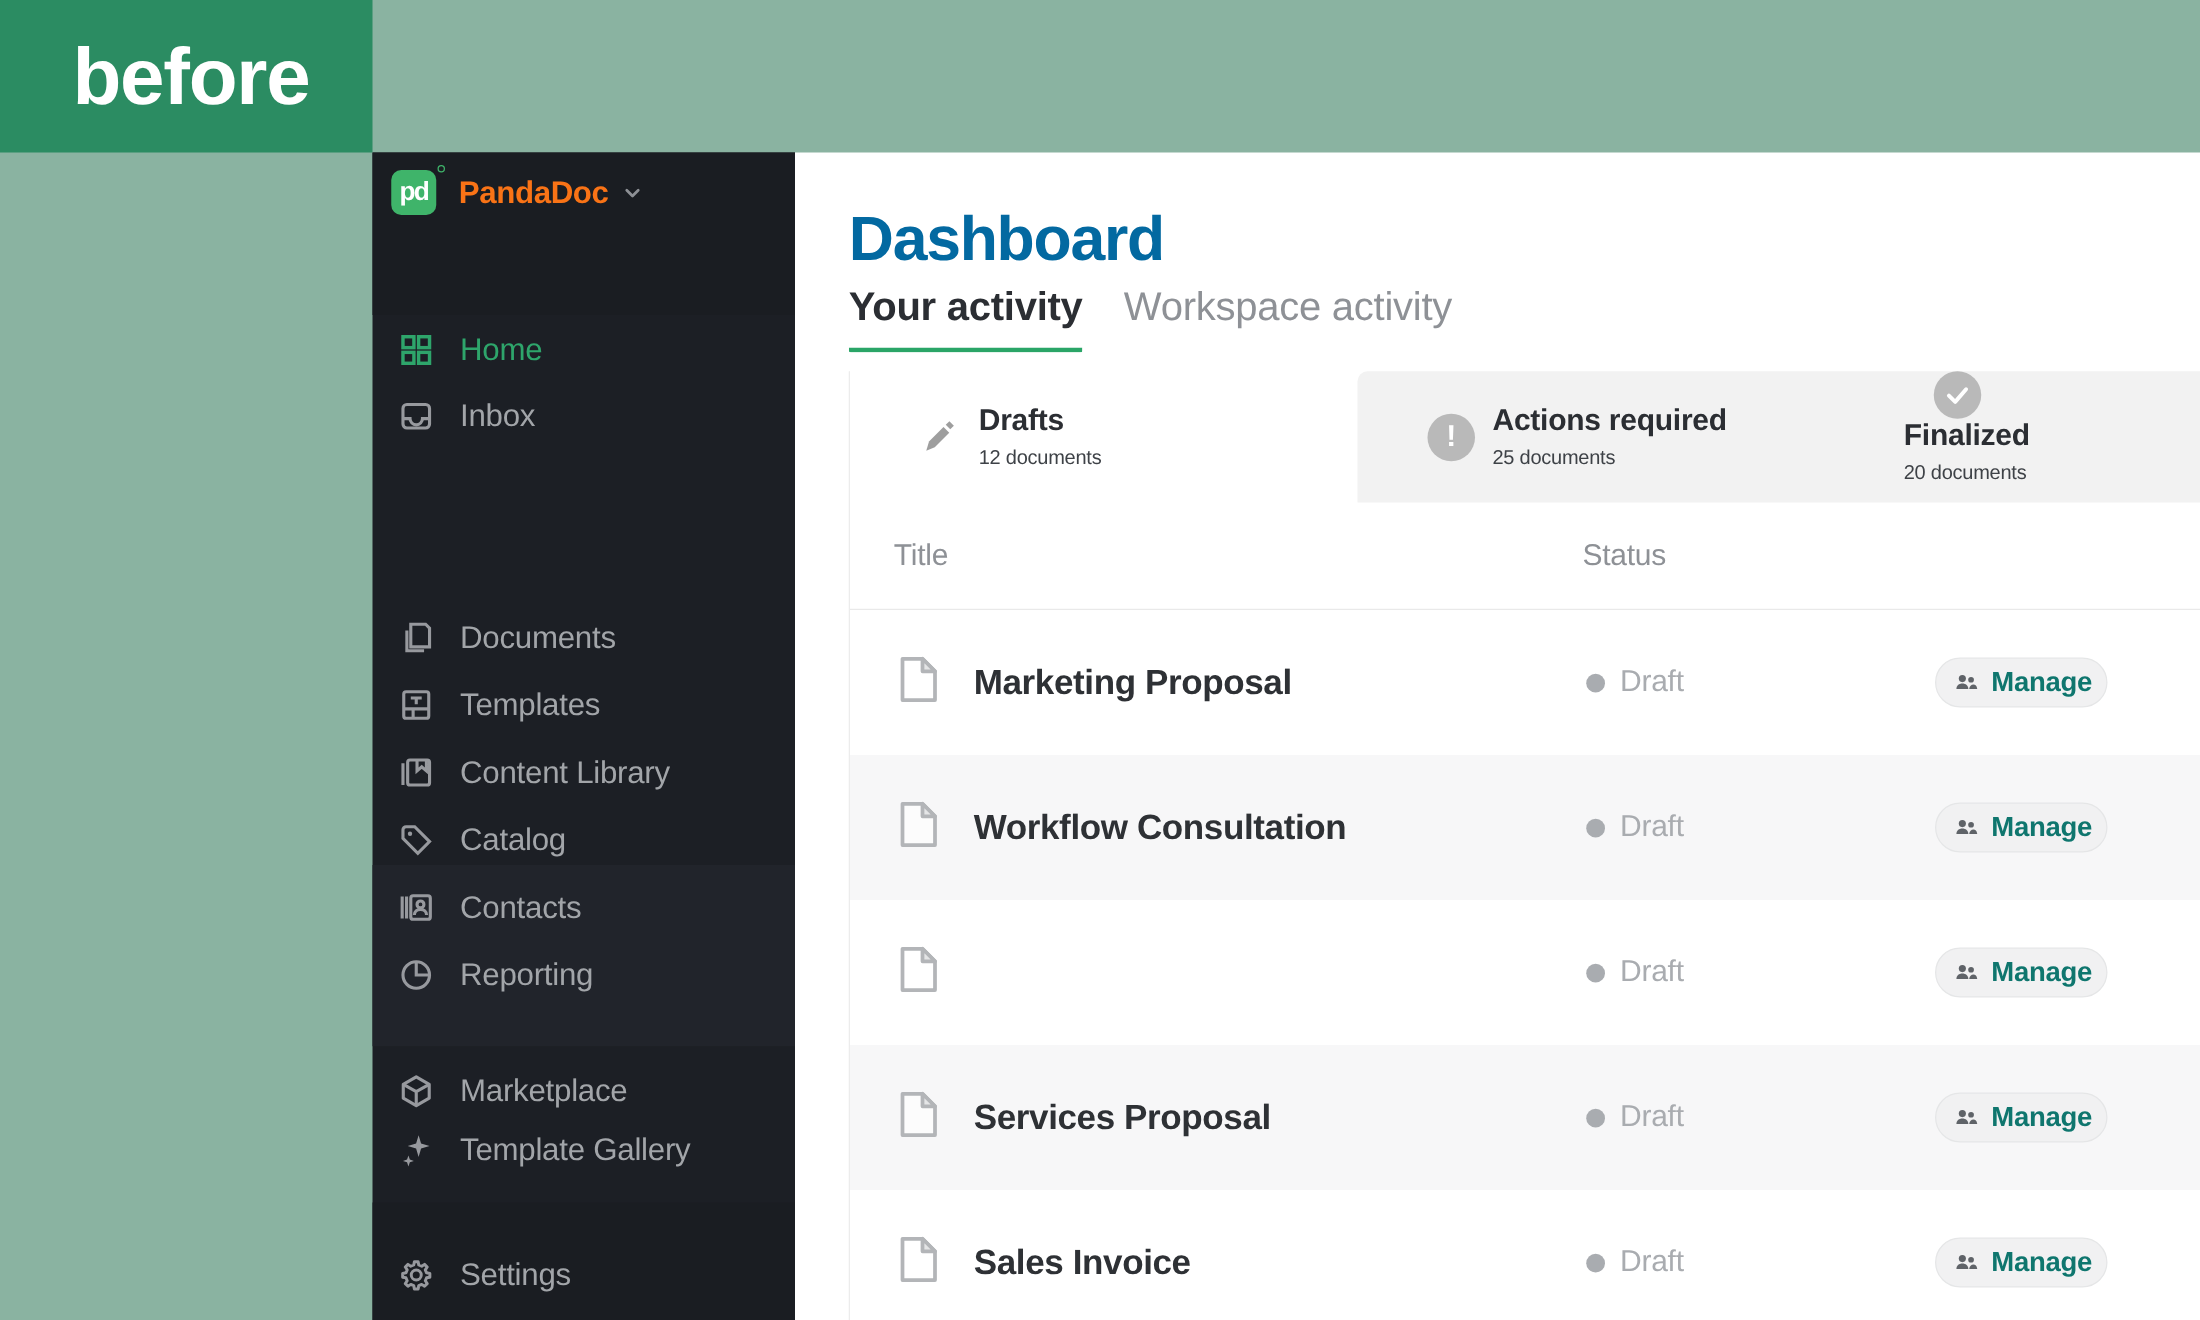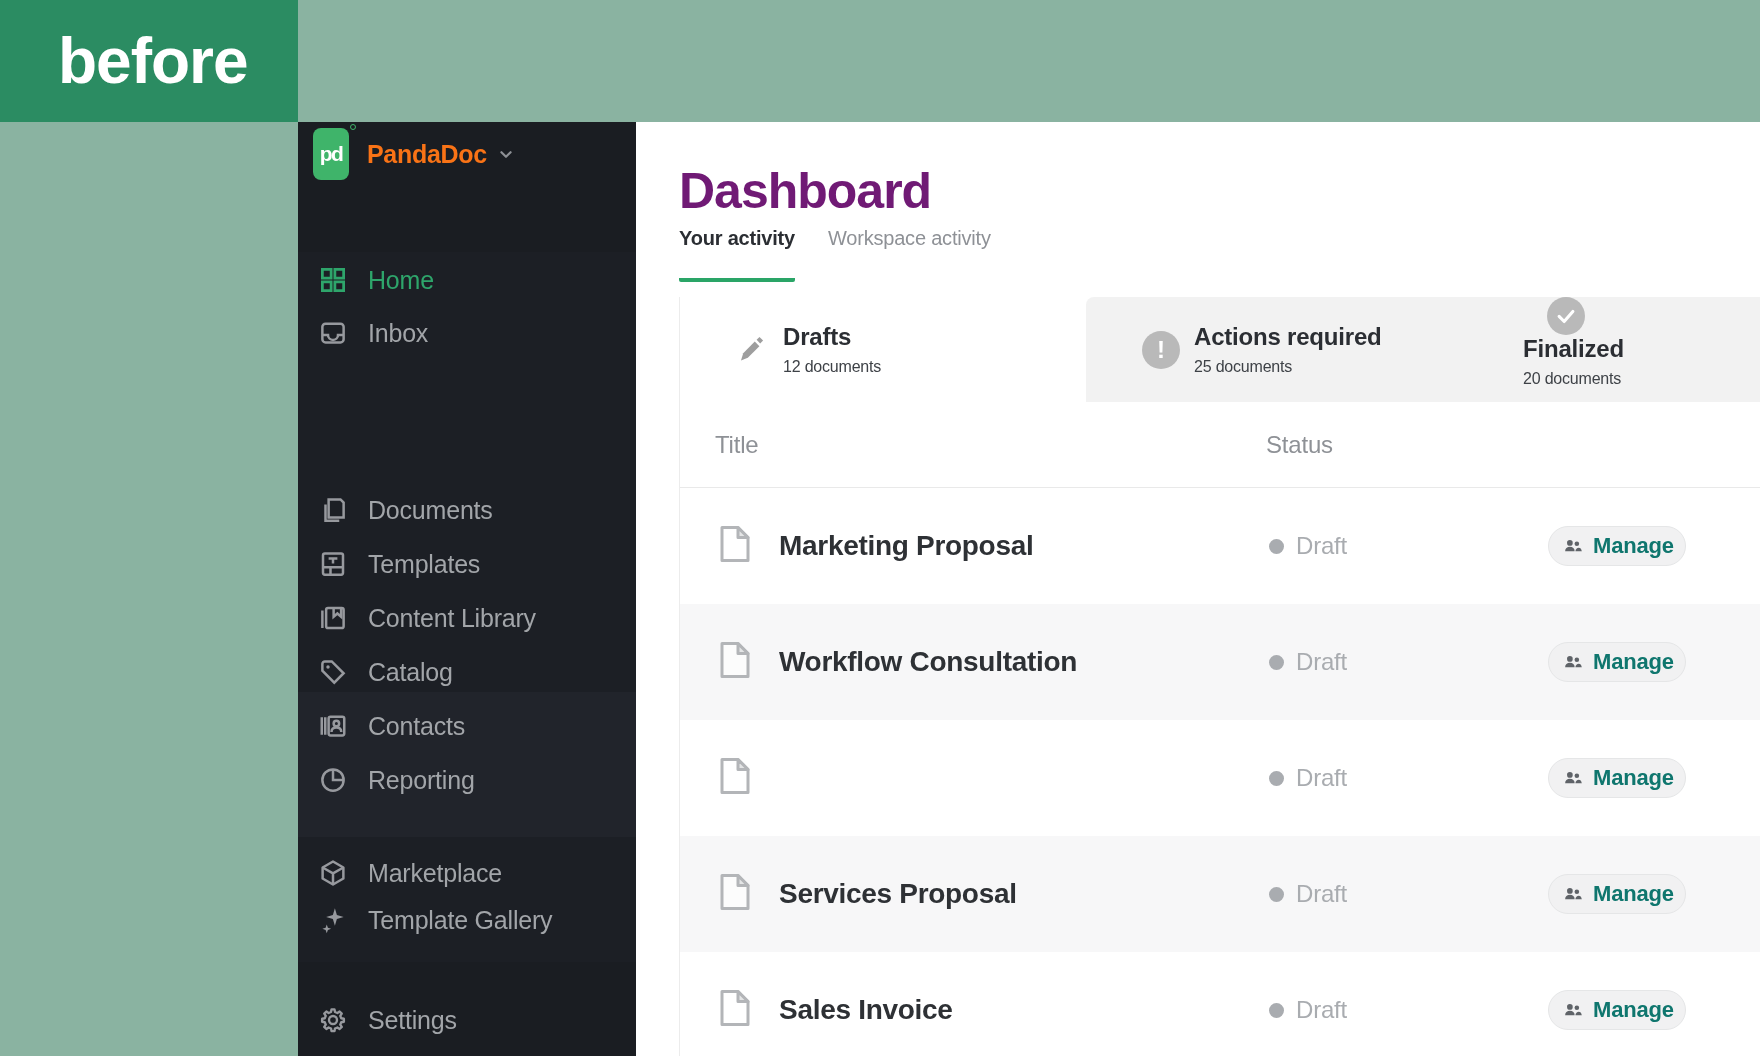"pd" .brand-logo { height: 52px -> 36px }
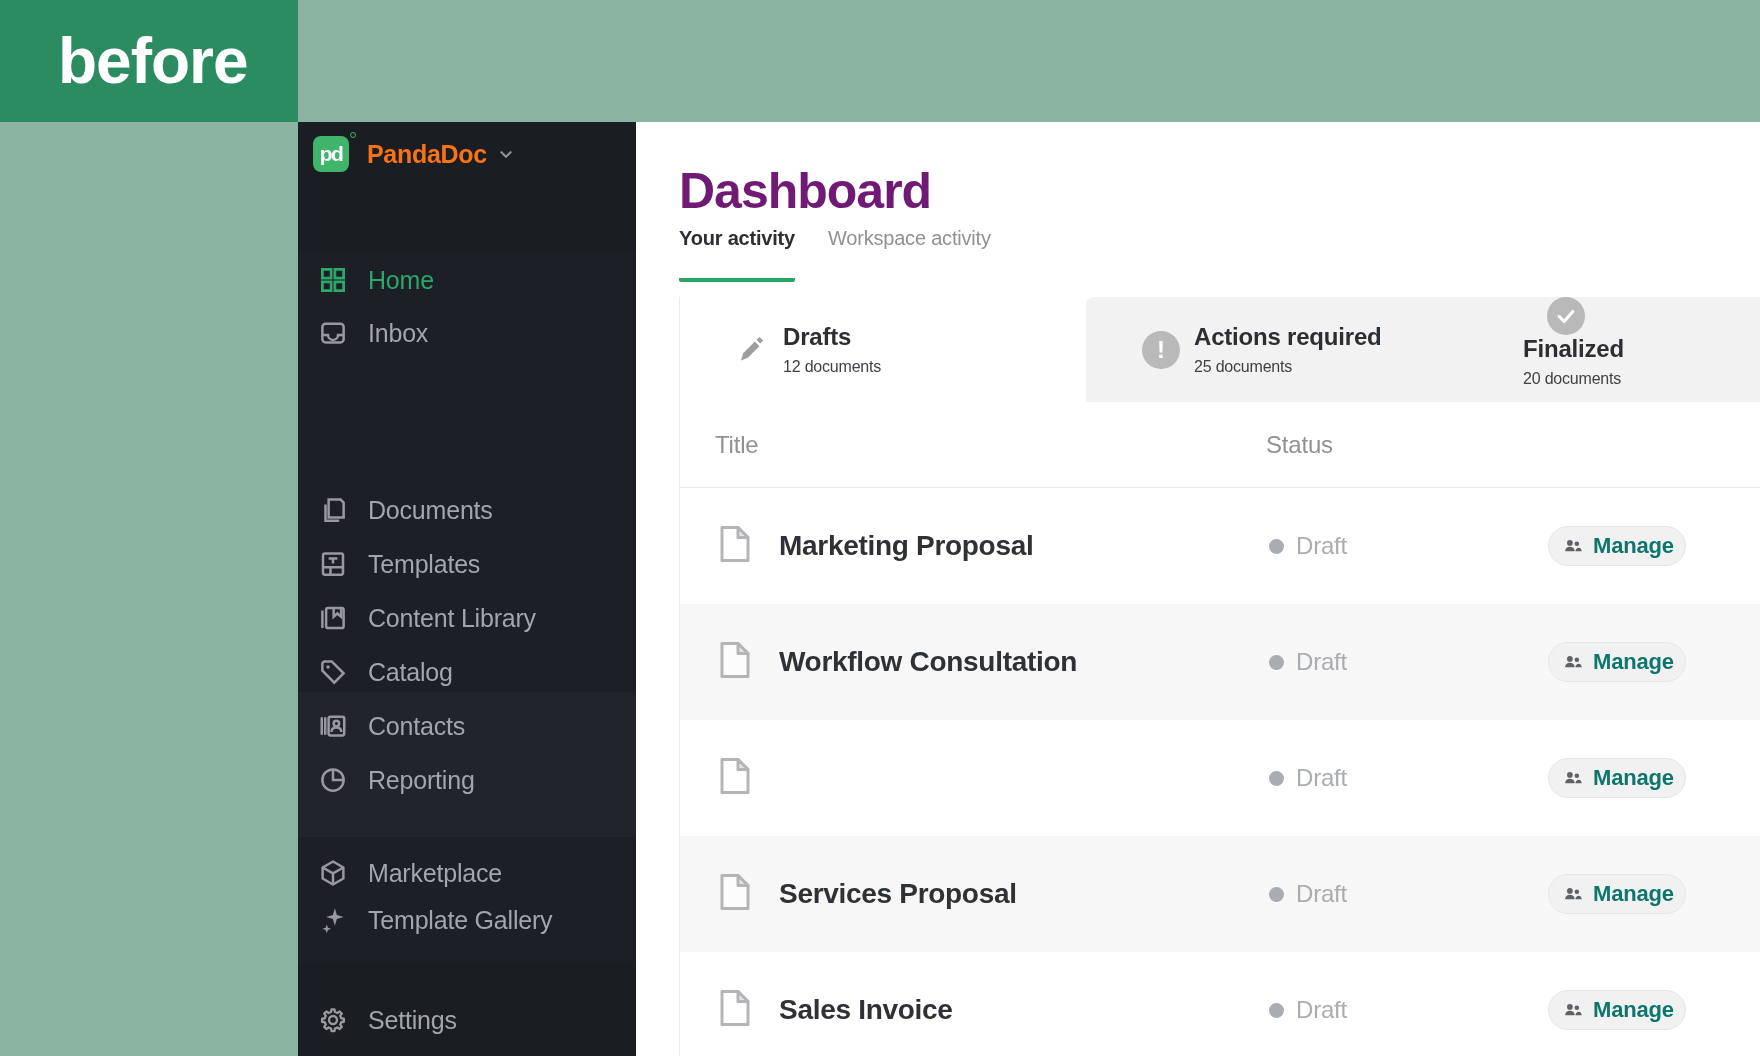"Dashboard" .page-title { color: #701a75 -> #0369a1 }
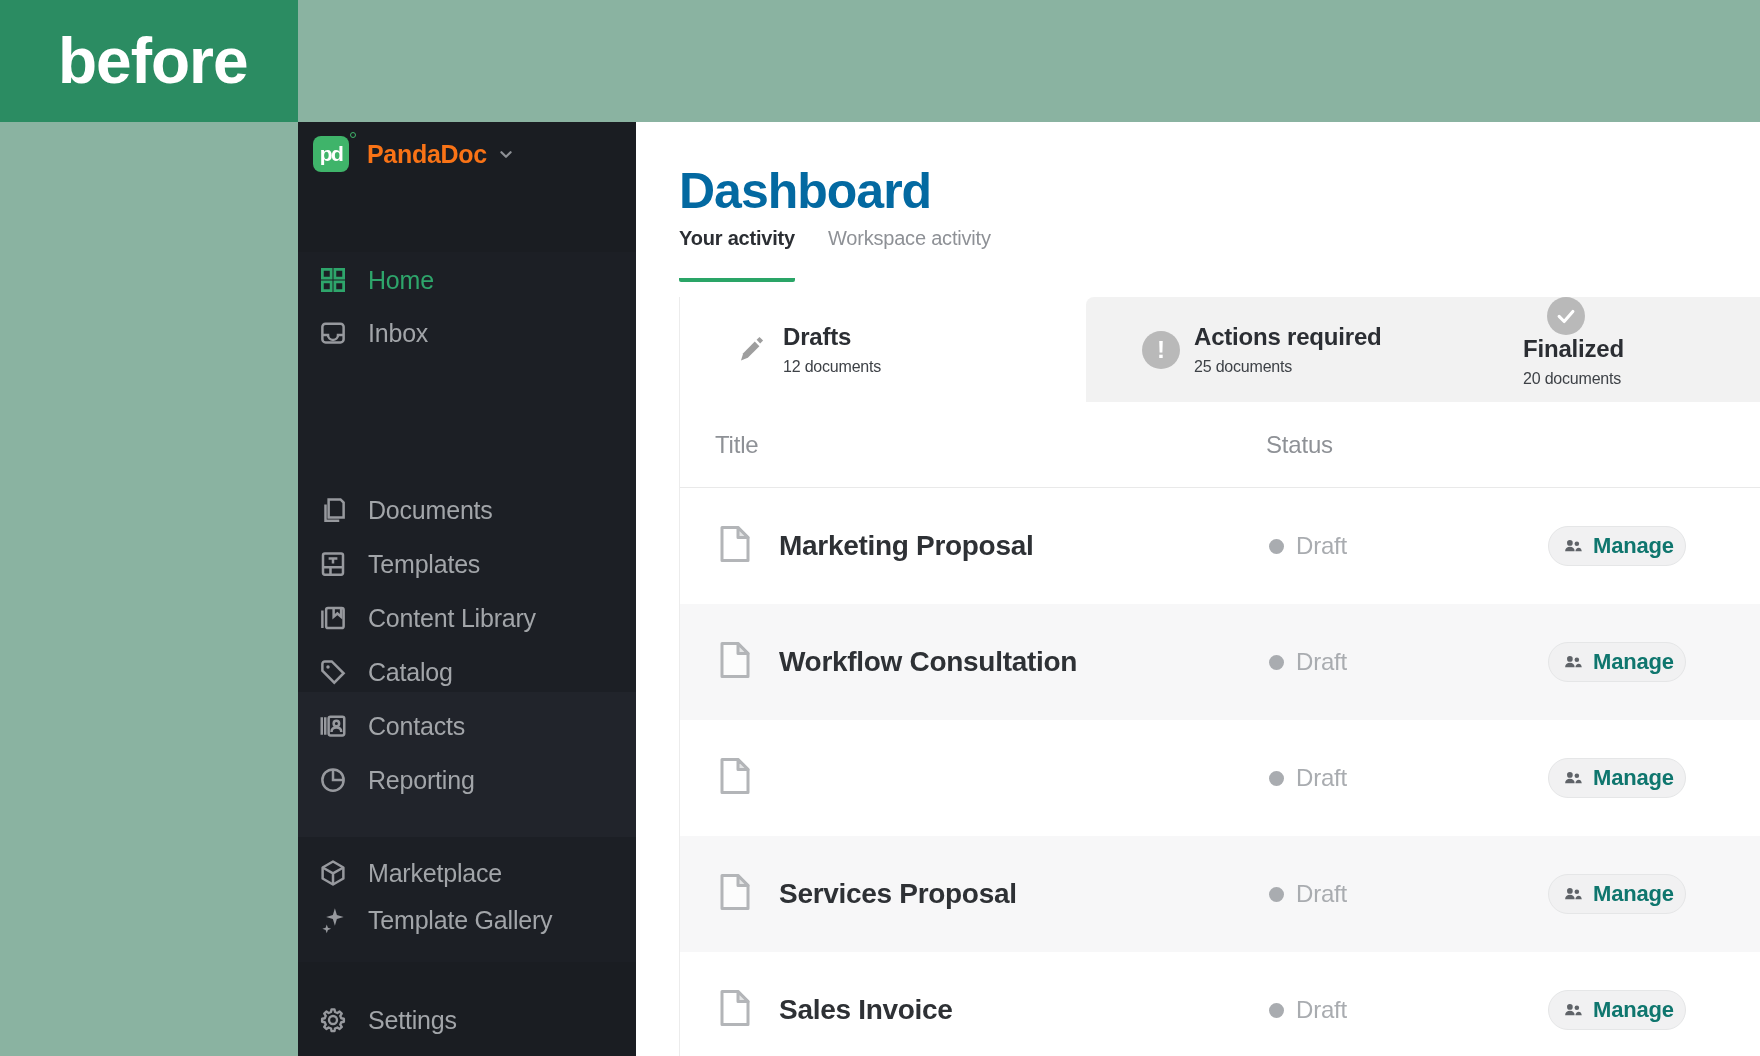"Your activity" .tab { font-size: 20px -> 32px; padding-bottom: 28px -> 14px }
